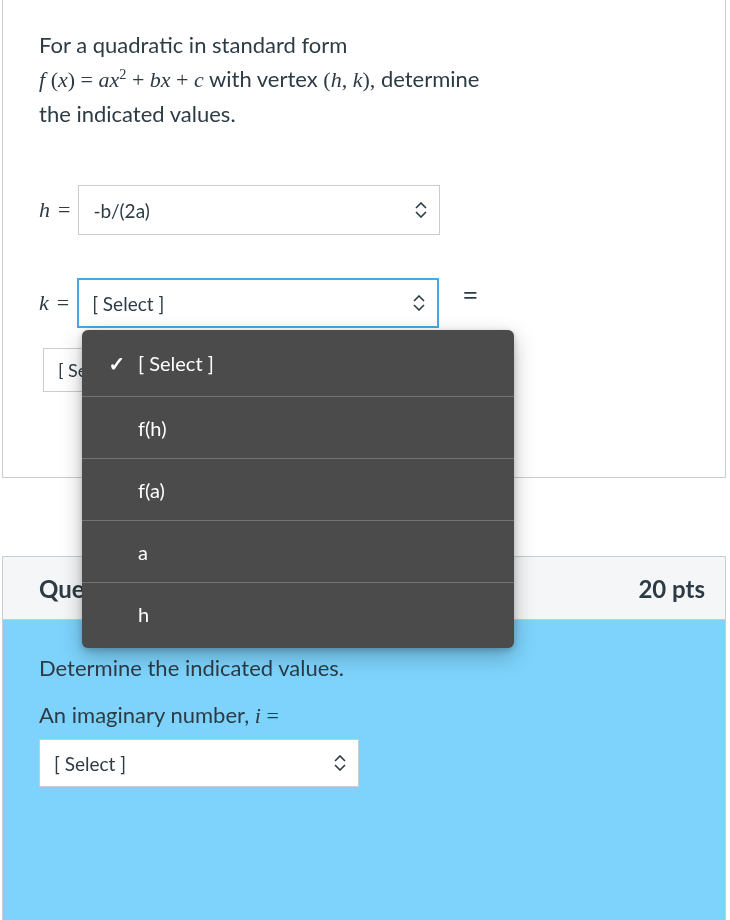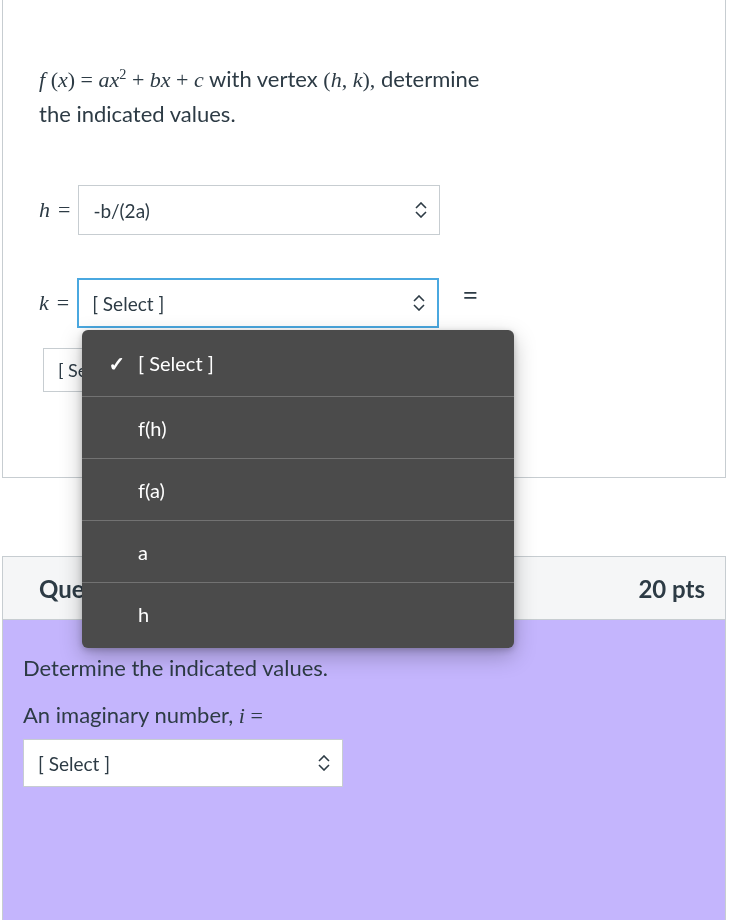"For a quadratic in standard" span { html: none -> <span>For a quadratic in standard form</span> }
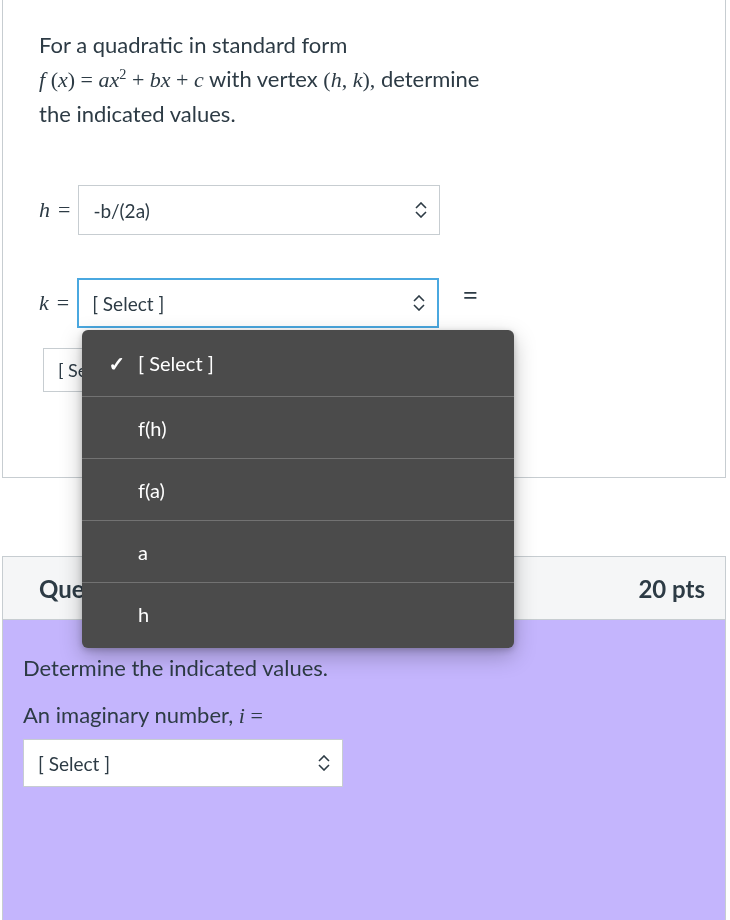"Determine the indicated values." .q2body { background: #c4b5fd -> #7dd3fc; padding: 34px 30px 0 20px -> 34px 30px 0 36px }
